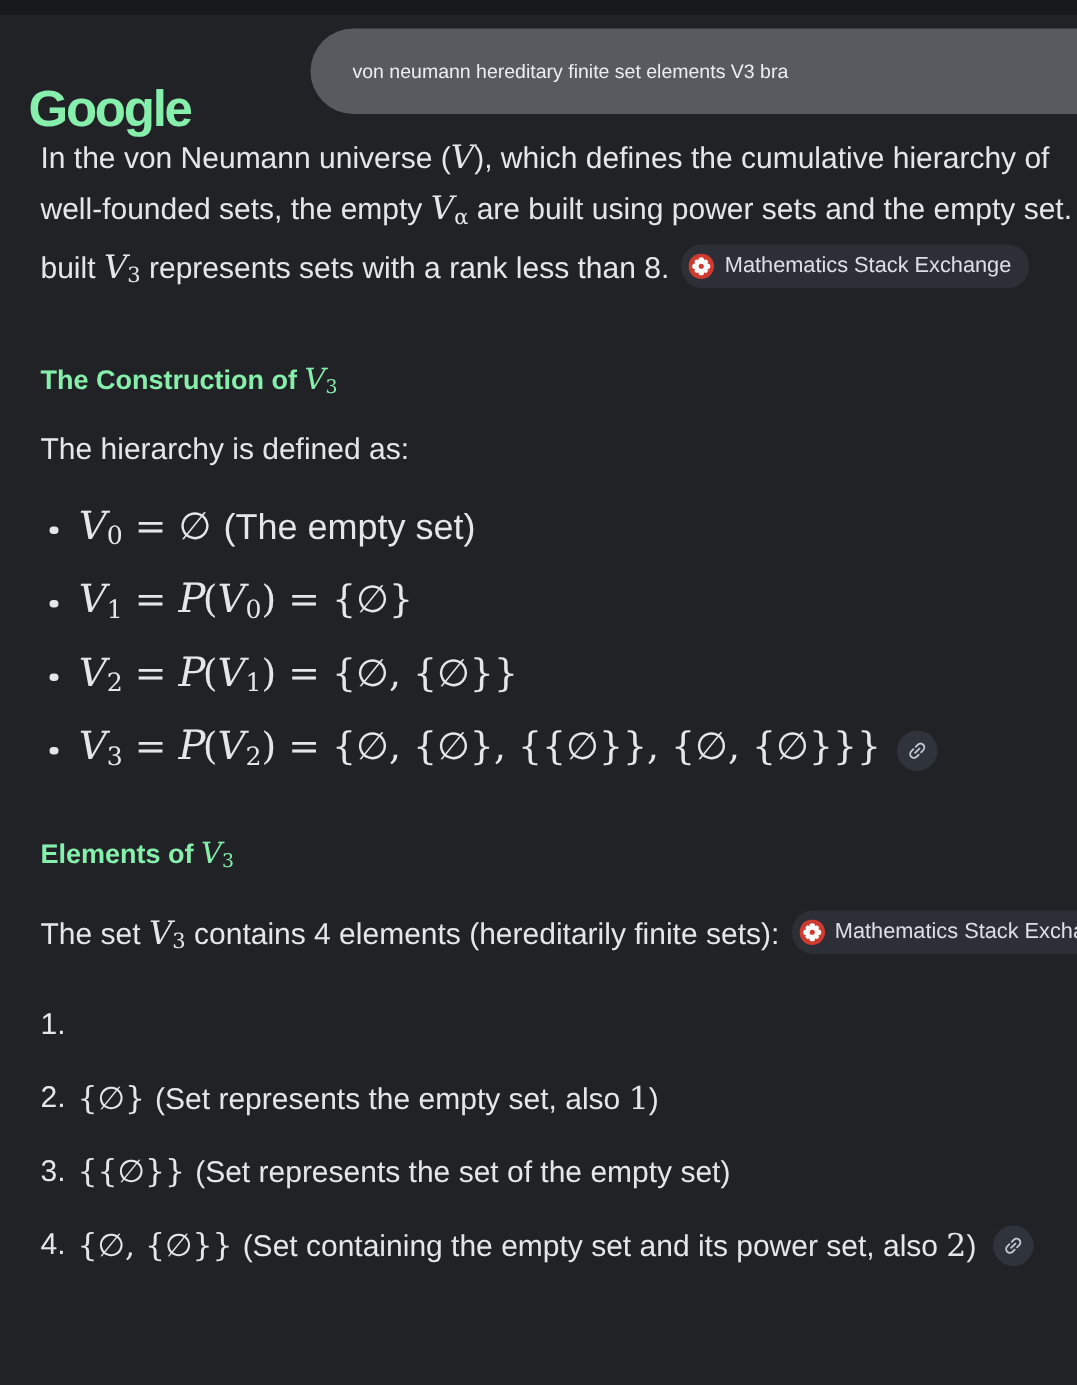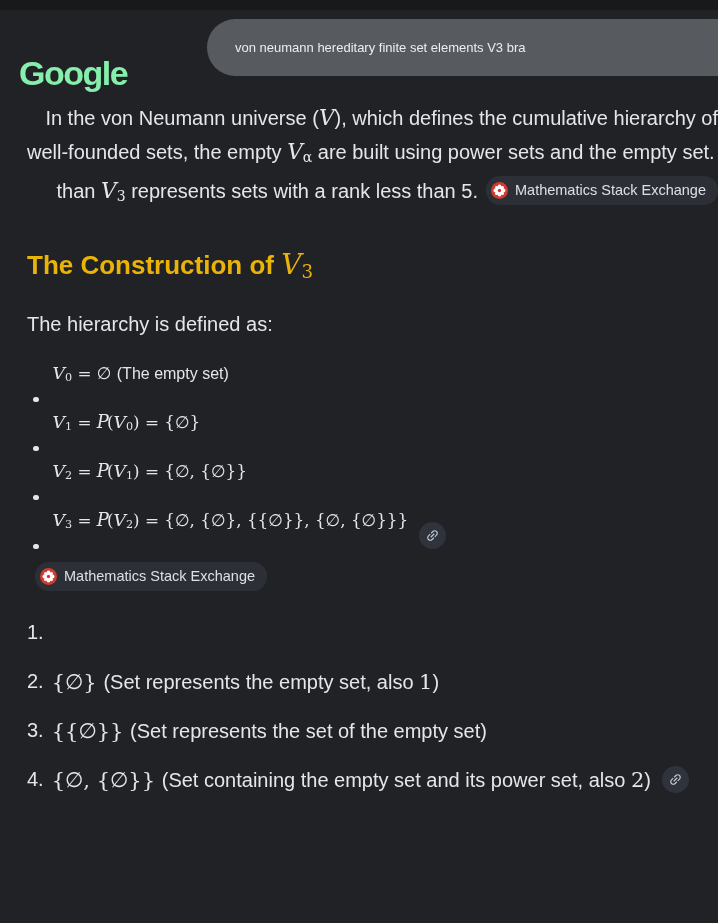"In the von Neumann universe" .p1 { margin-top: 24px -> 12px; text-align: right -> none }
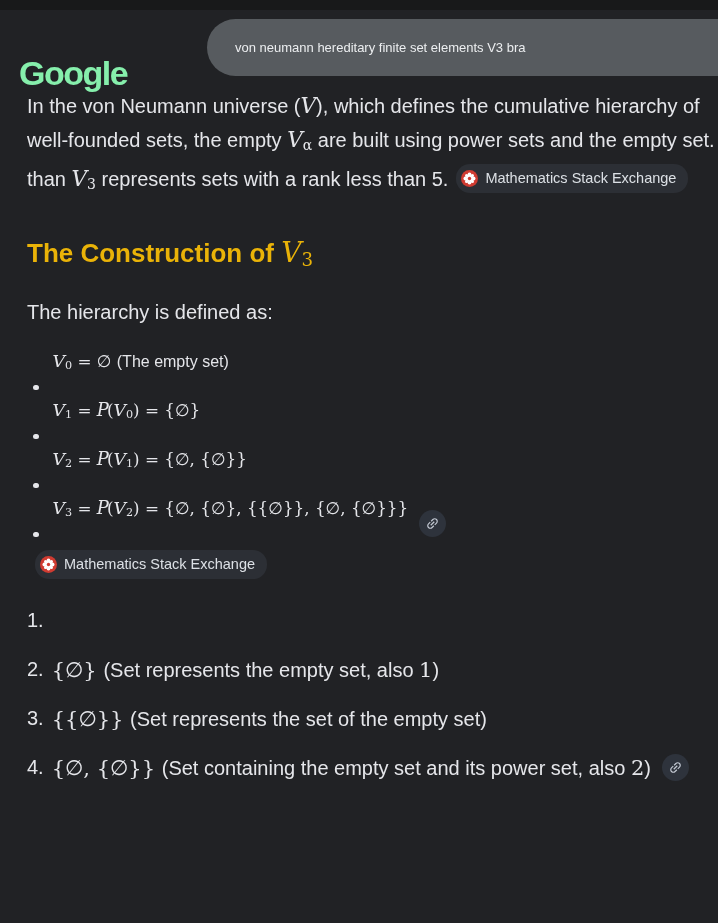"than" span.seg-t { text: than -> built }
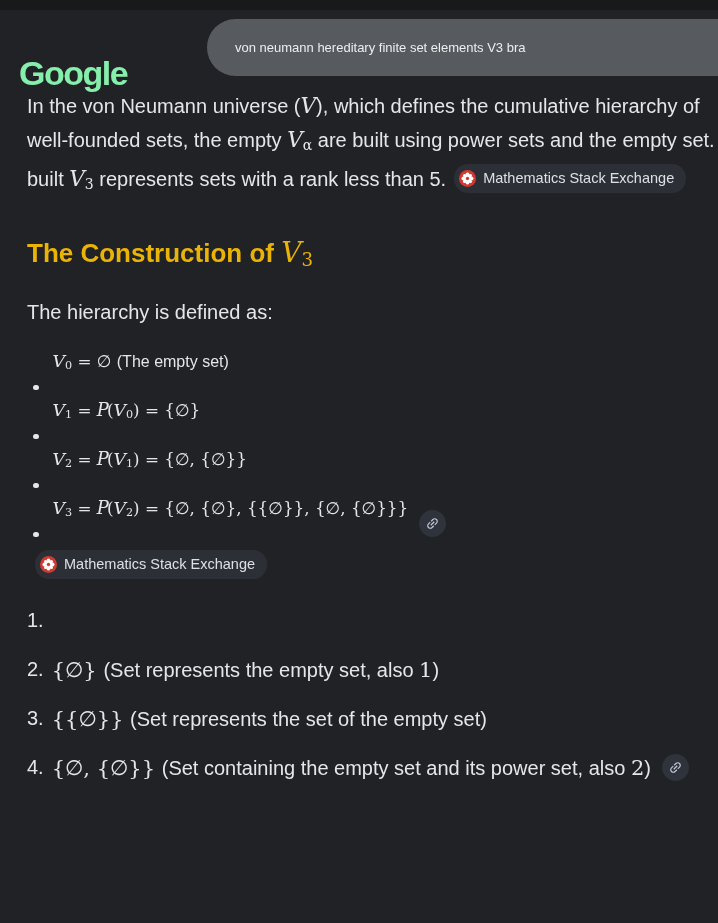"represents sets with a rank" span.seg-t { text: 5 -> 8 }
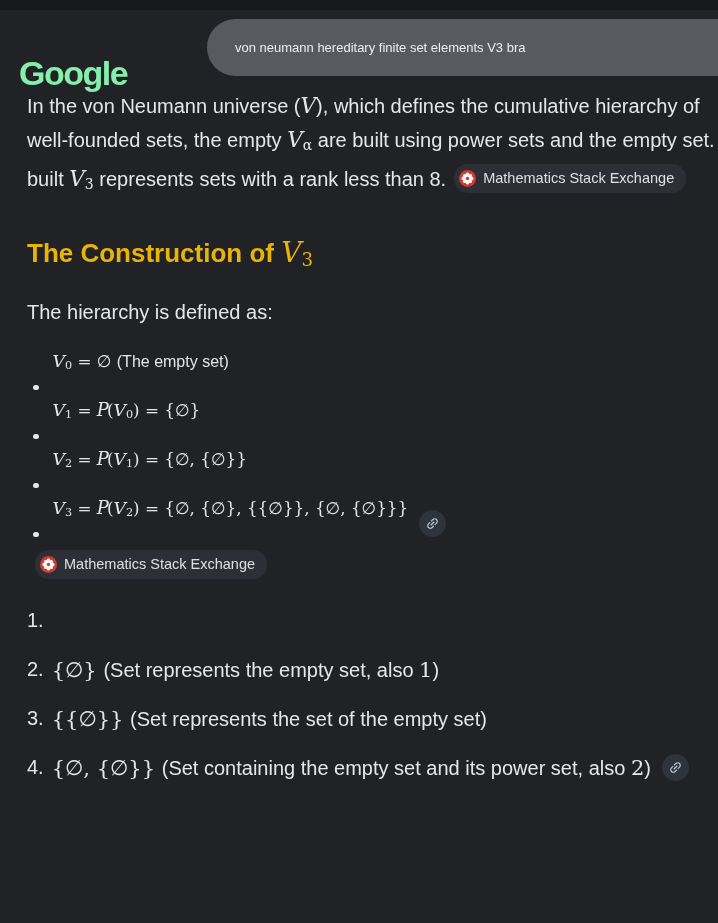"The Construction of V3" .h2 { color: #eab308 -> #86efac; font-size: 26px -> 18px }
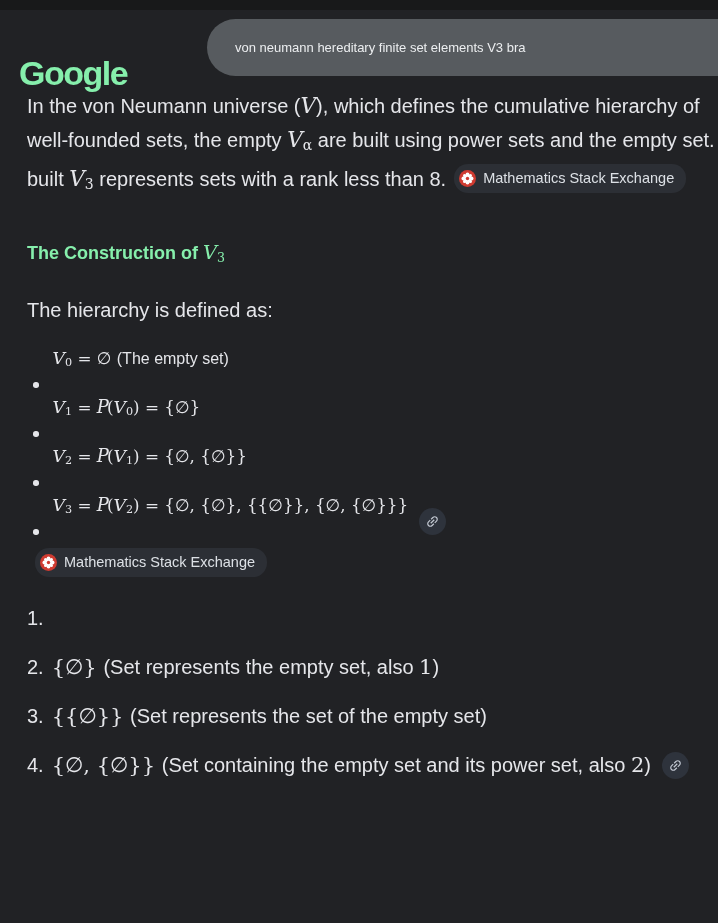"The hierarchy is defined as:" .hier-line { margin-top: 16px -> 6px }
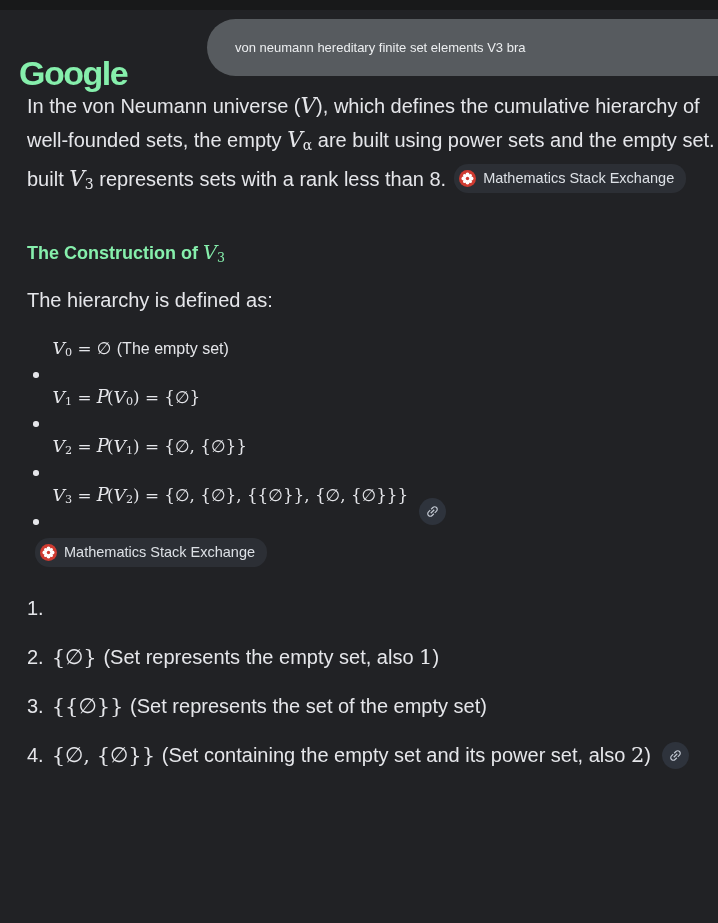"V0 = ∅ (The empty" .brow { align-items: flex-end -> center; font-size: 16px -> 24px }
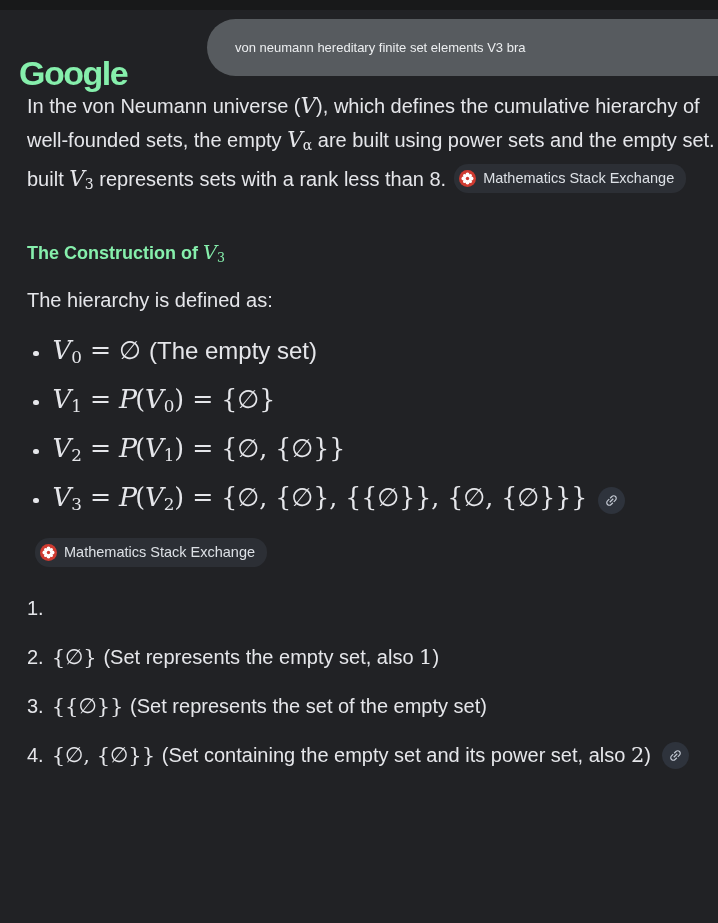"Elements of V3" h2.h2 { html: none -> <h2><span>Elements of </span><span>V</span><span>3</span></h2> }
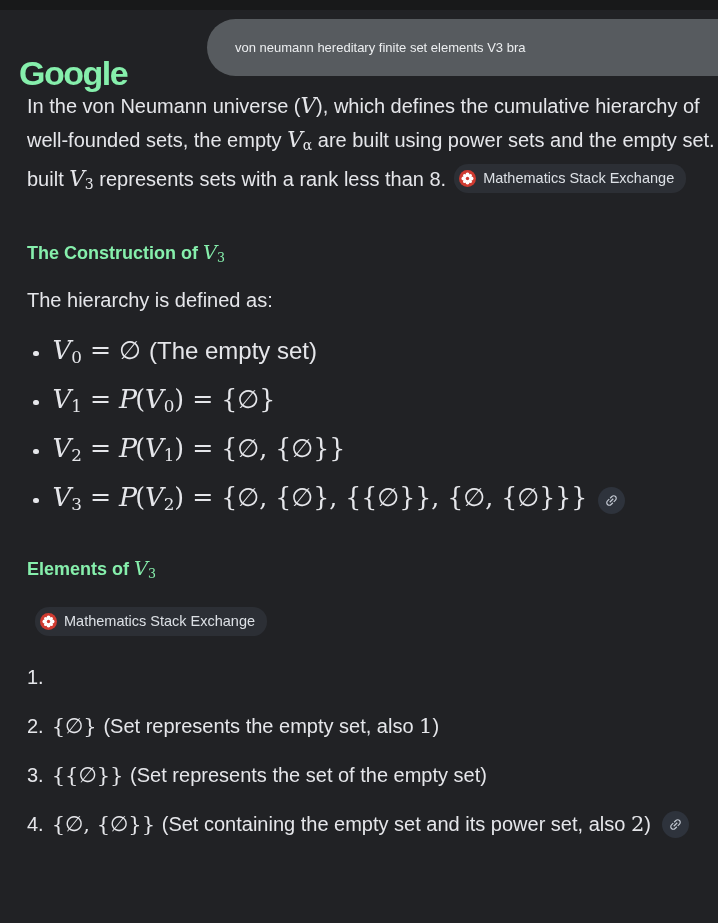"The set V3 contains 4" span { html: none -> <span><span>The set </span><span>V</span><span>3</span><span> contains 4 elements (hereditarily finite sets):</span></span> }
